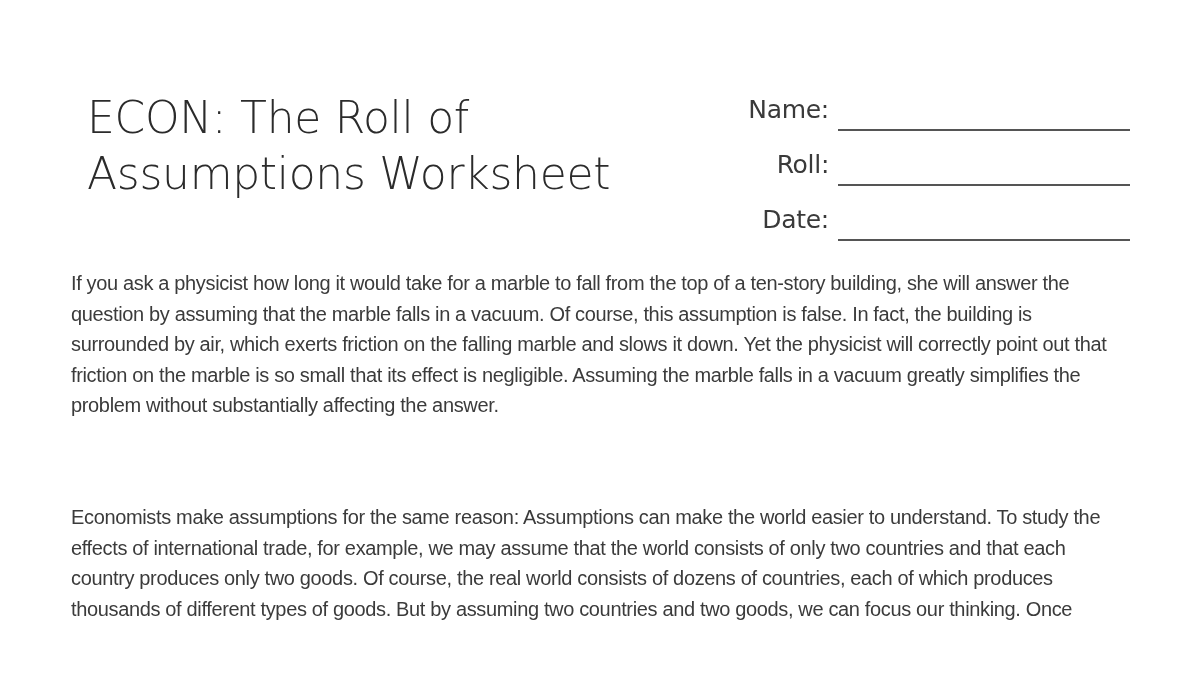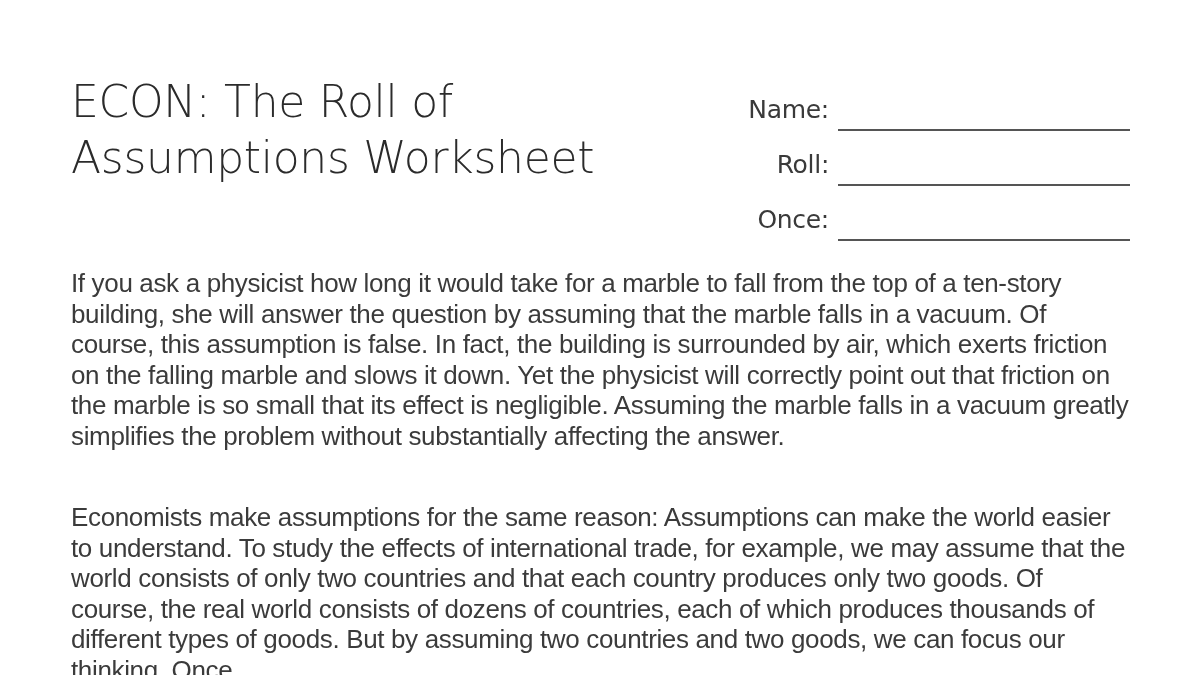"ECON: The Roll of Assumptions" .title { margin: 0 -> 16px }
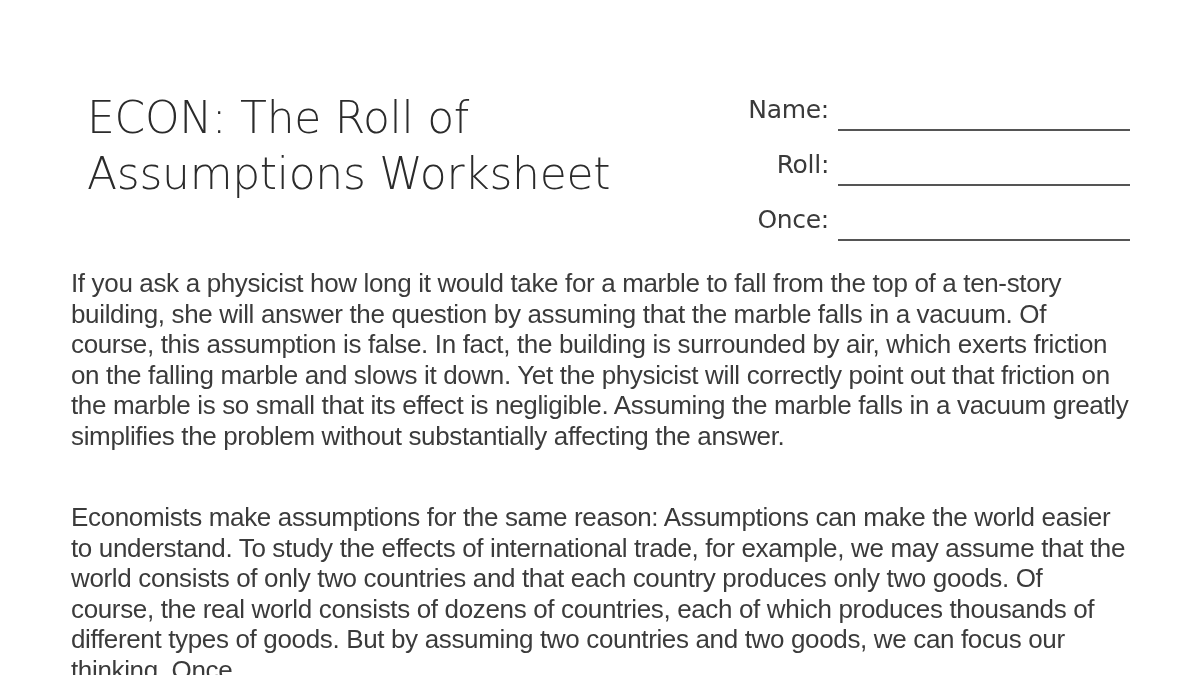"Once:" span.field-label { text: Once -> Date }
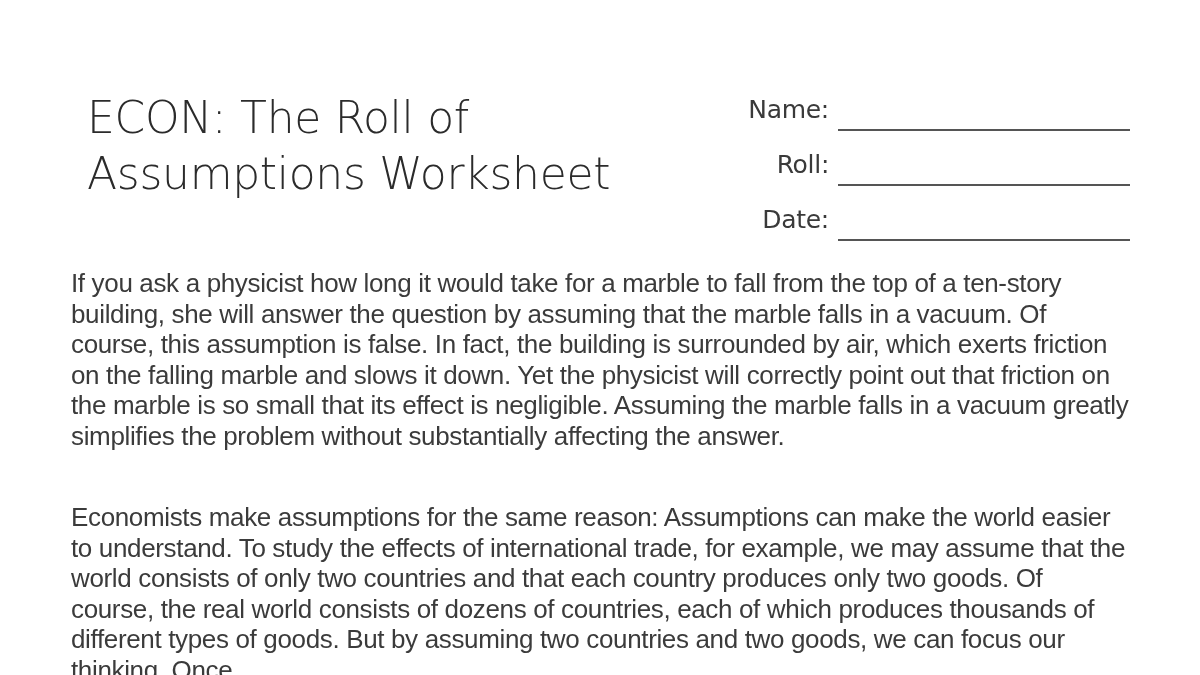"If you ask a physicist" .para { font-size: 26px -> 20px }
